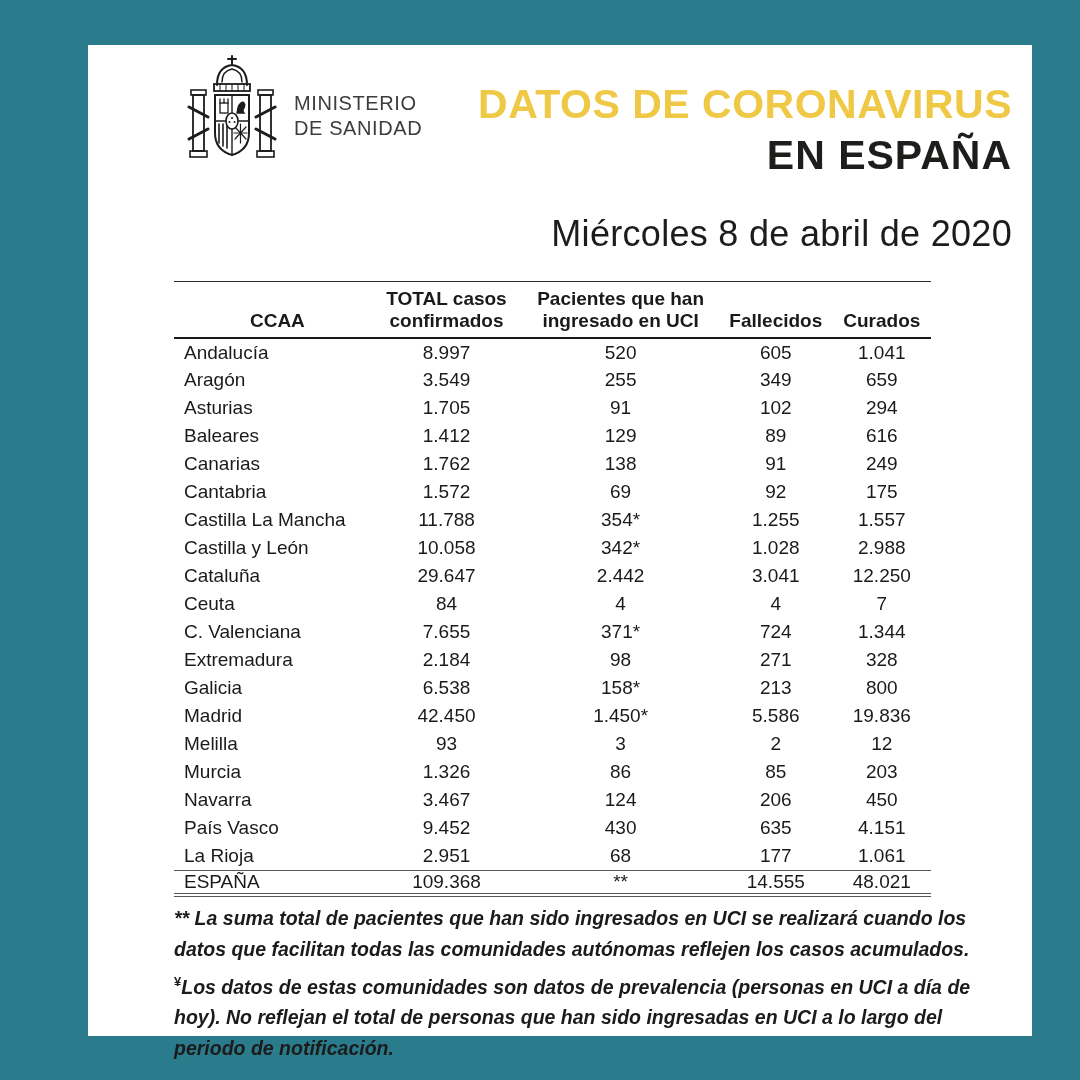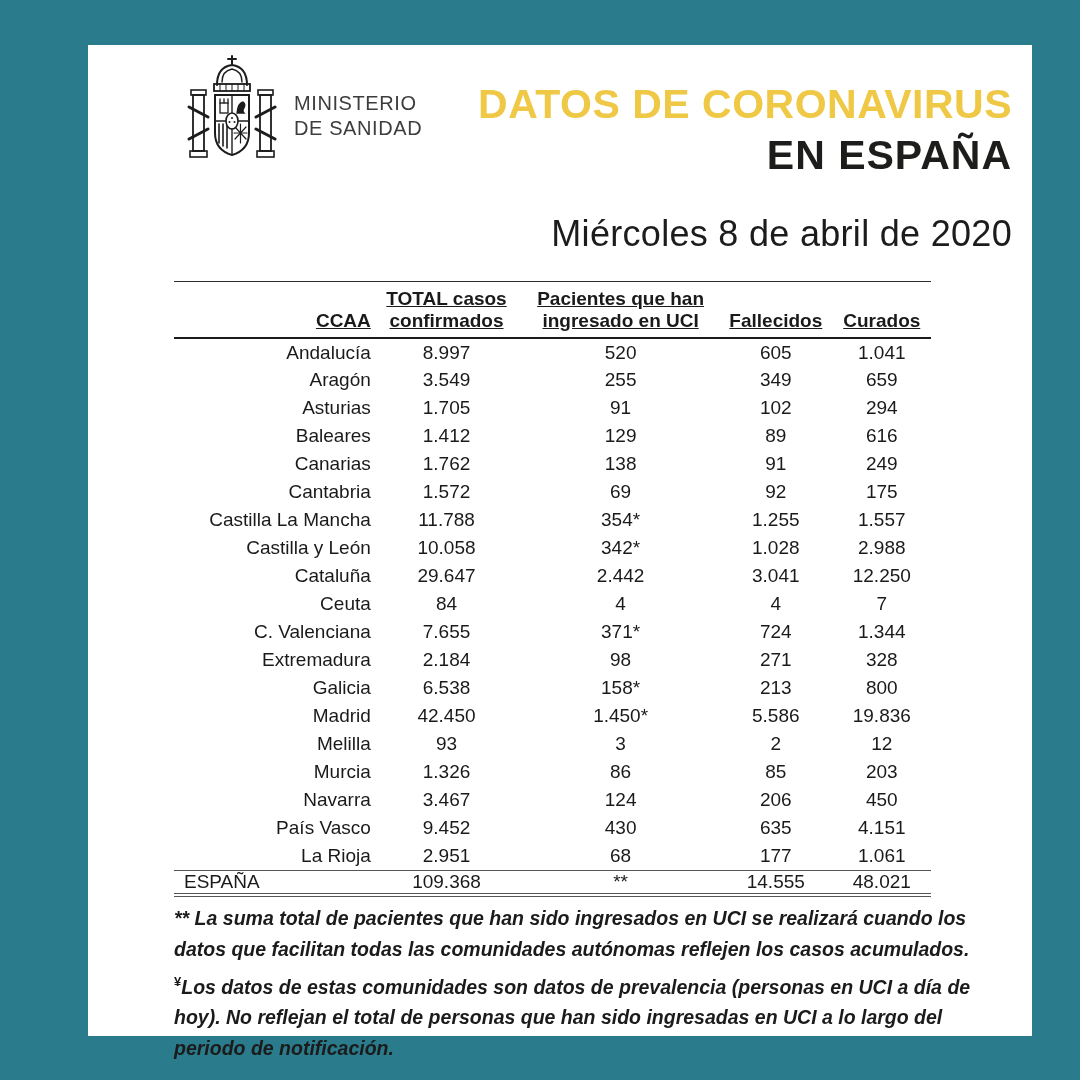"TOTAL casos" thead th { text-decoration: underline -> none }
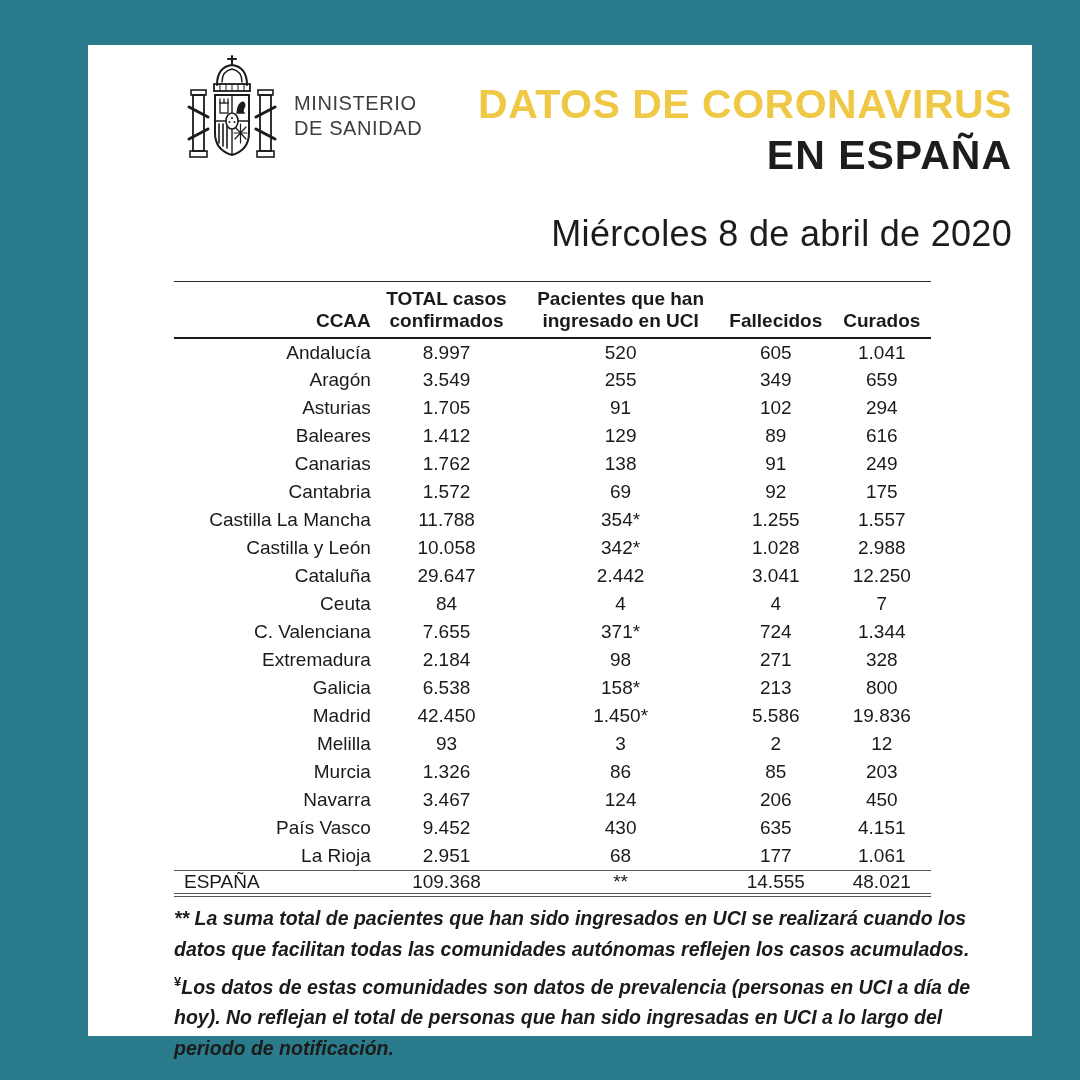"CCAA" thead th.ccaa-h { text-align: right -> center }
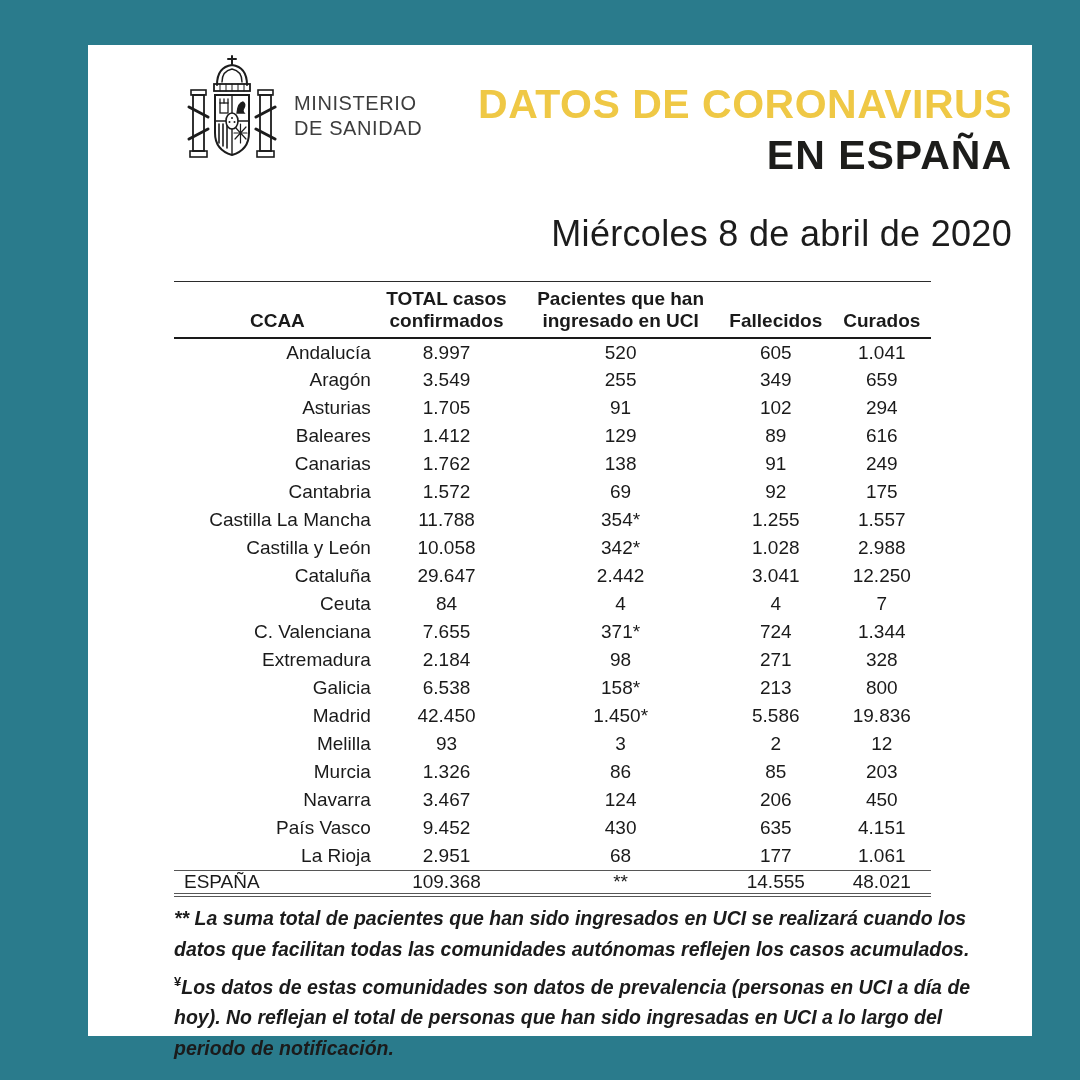"Andalucía" tbody td:first-child { text-align: right -> left }
